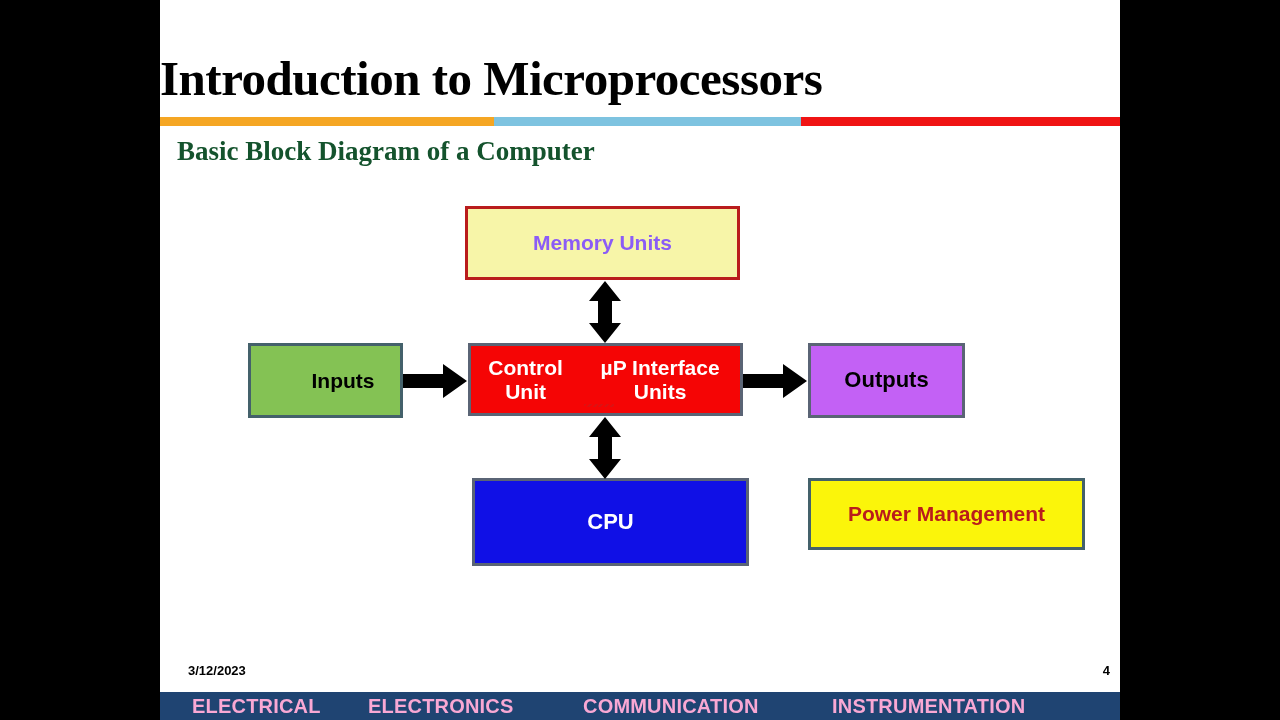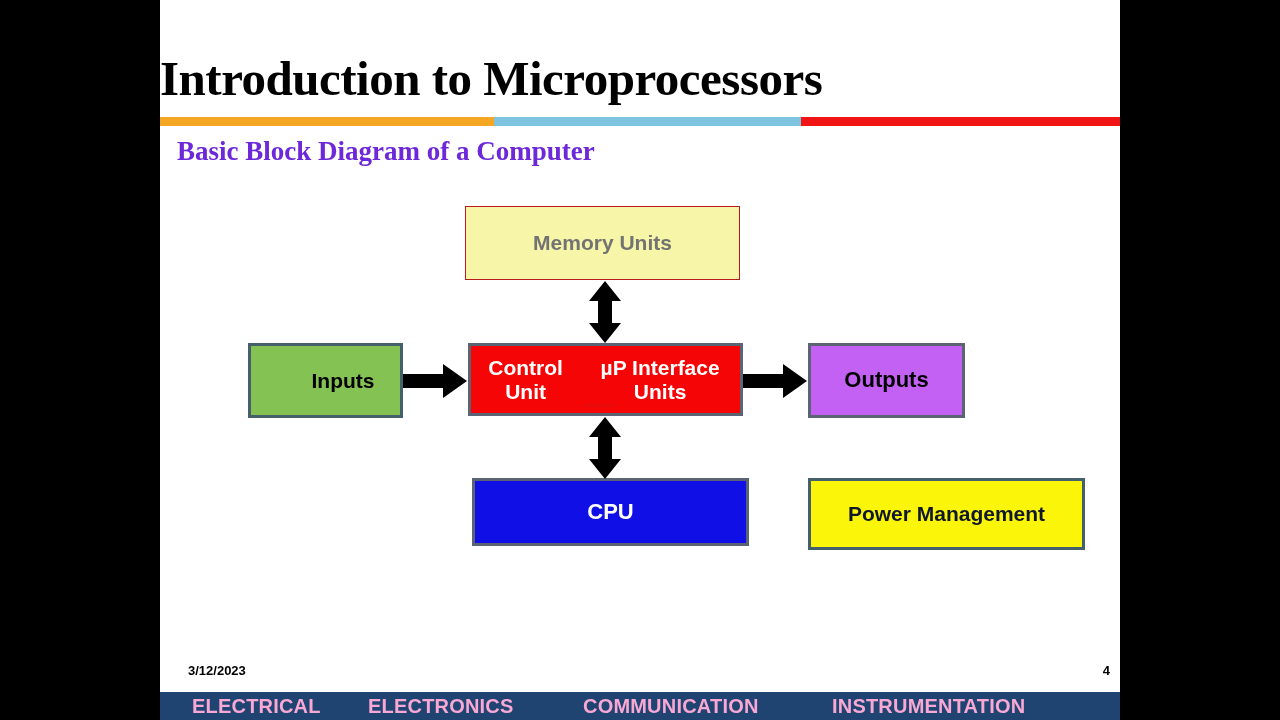"Basic Block Diagram of a" .subtitle { color: #6d28d9 -> #14532d }
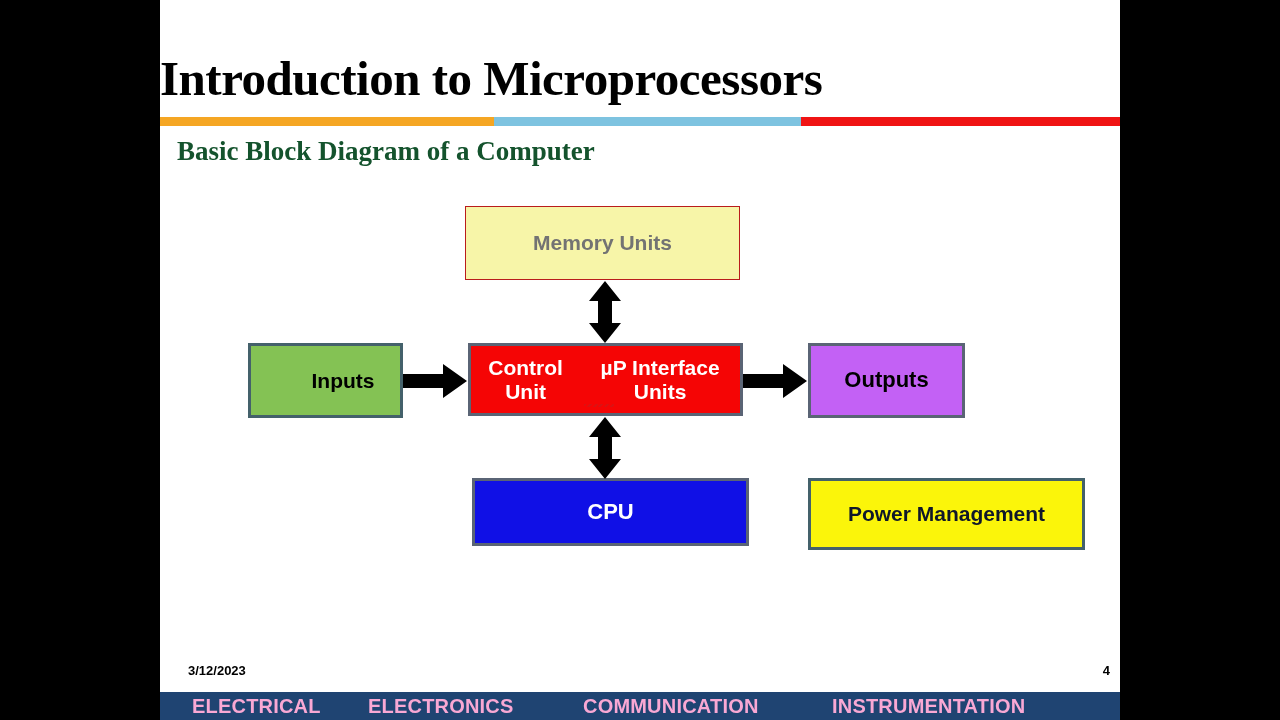"Memory Units" .node-memory { border: 1px solid #b91c1c -> 3px solid #b91c1c; color: #737373 -> #8b5cf6 }
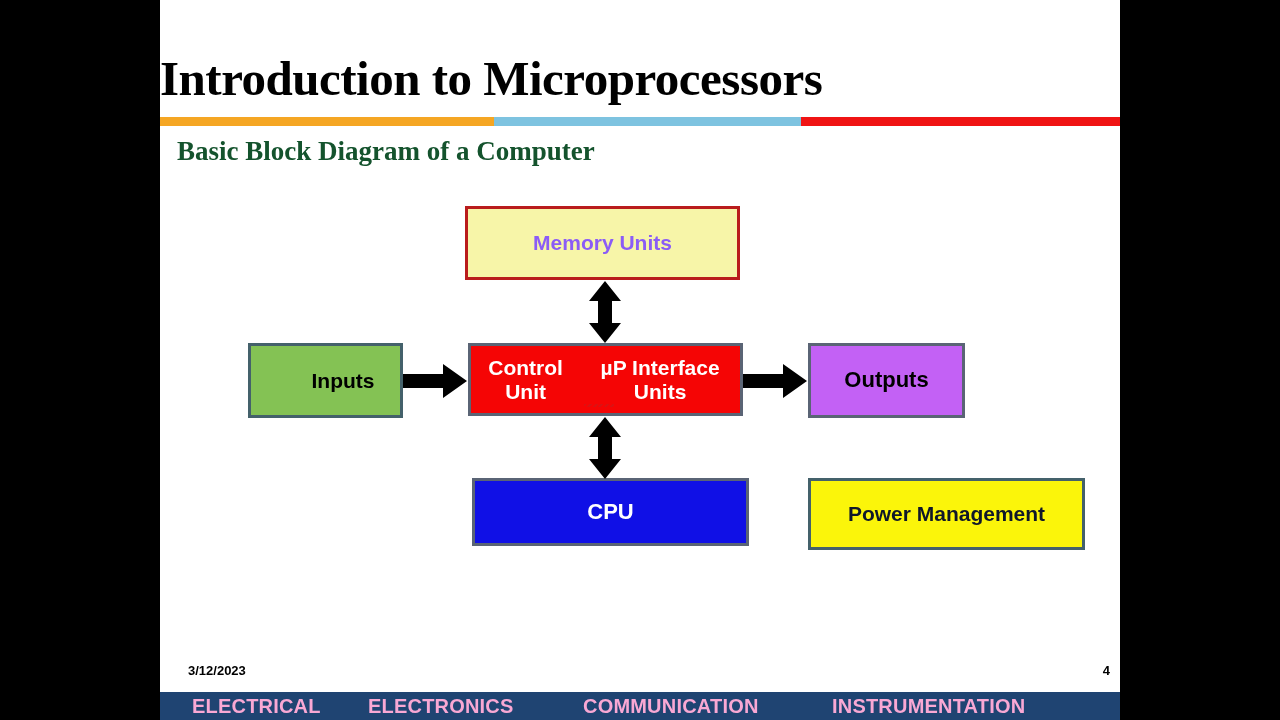"CPU" .node-cpu { height: 68px -> 88px }
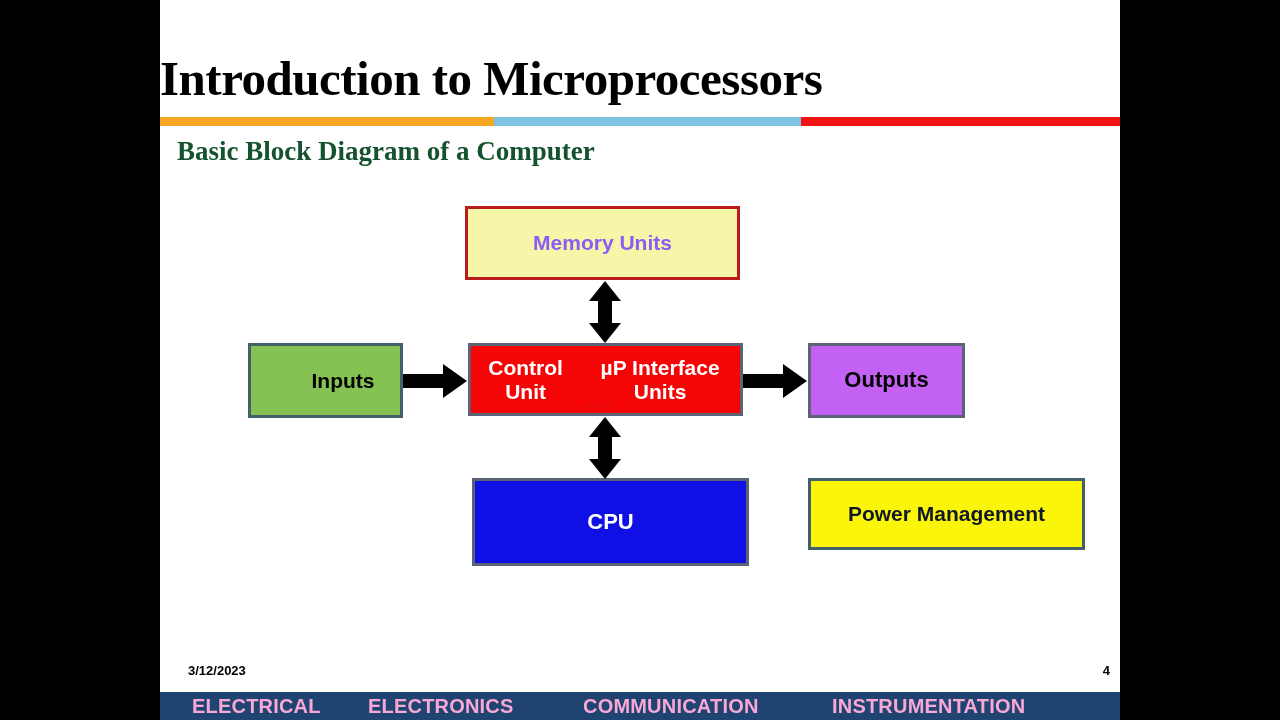"Power Management" .node-power { color: #0f172a -> #b91c1c }
